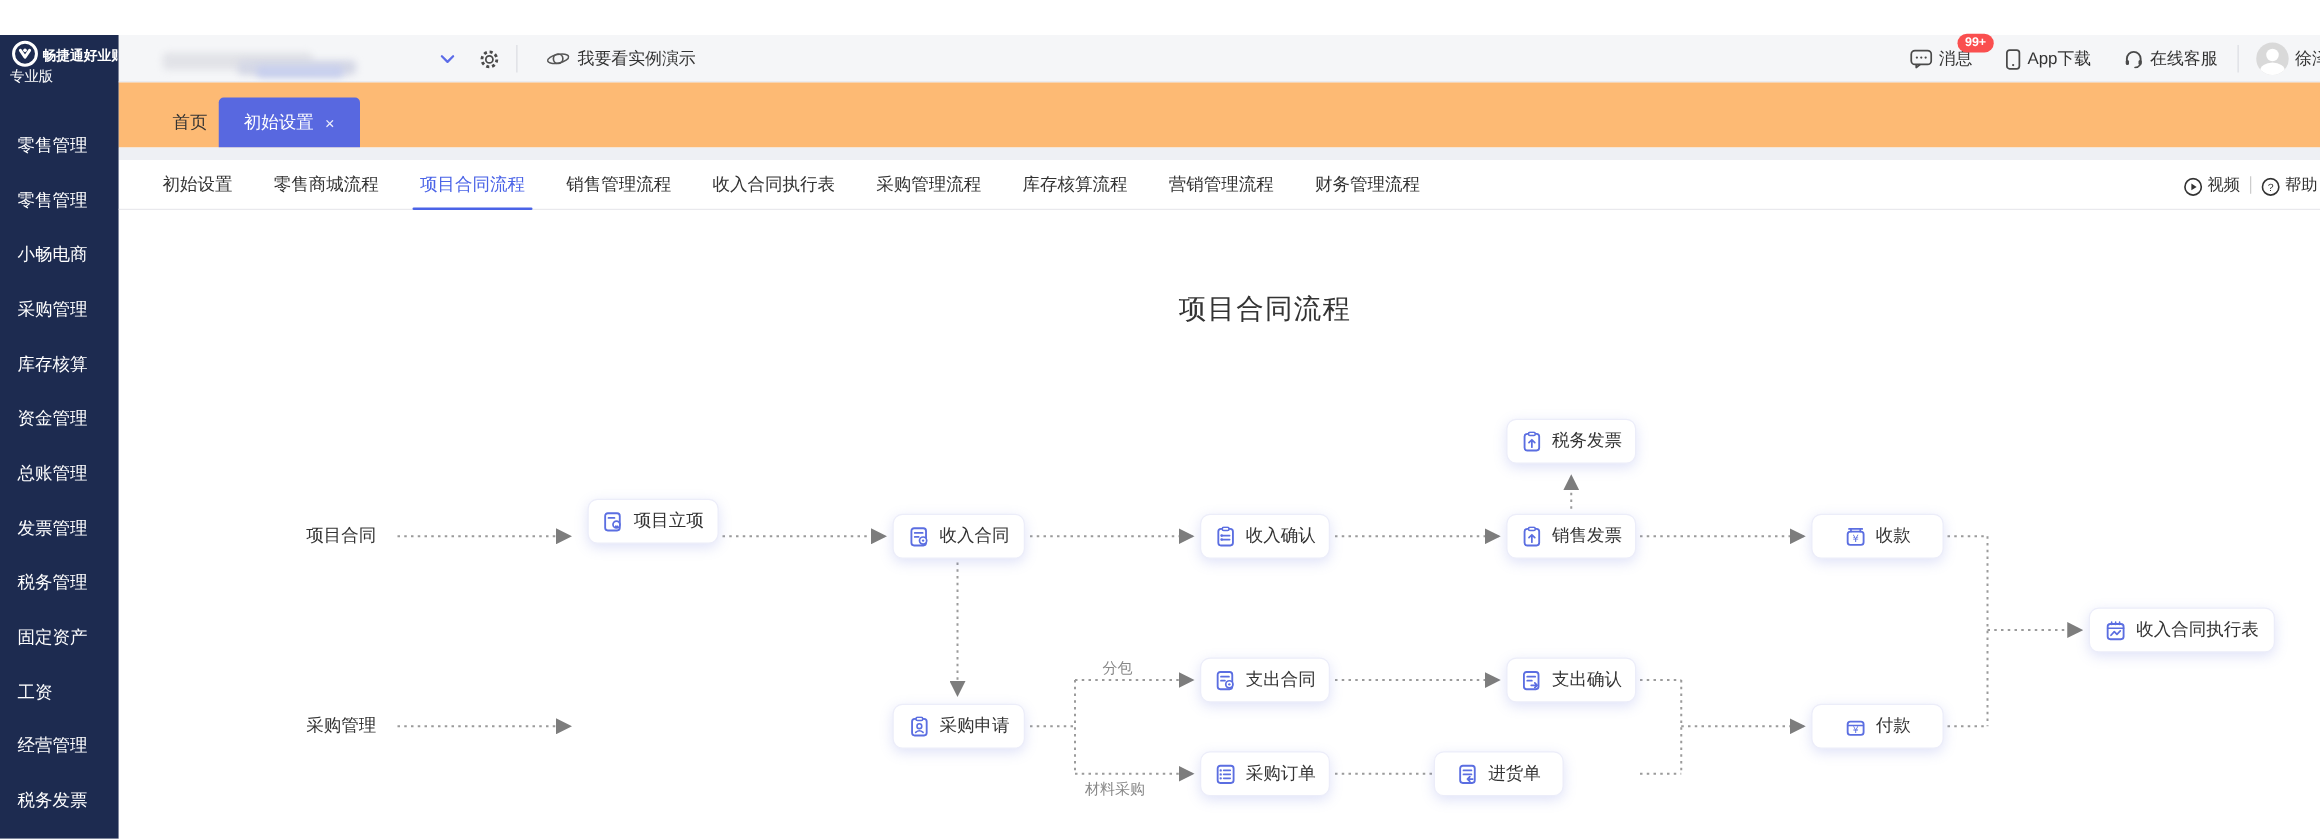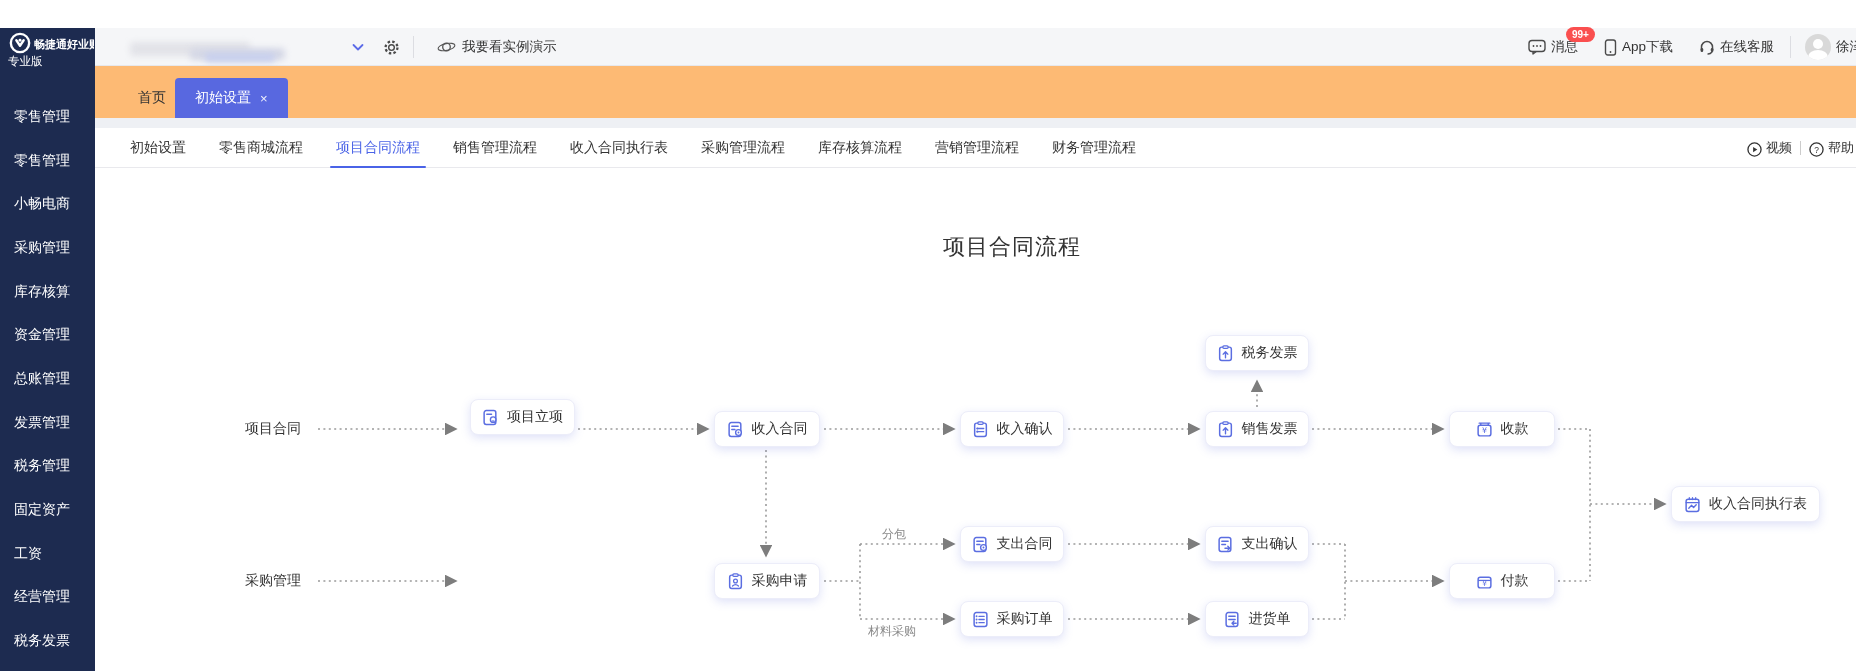"进货单" div.node { left: 1110px -> 1052px }
